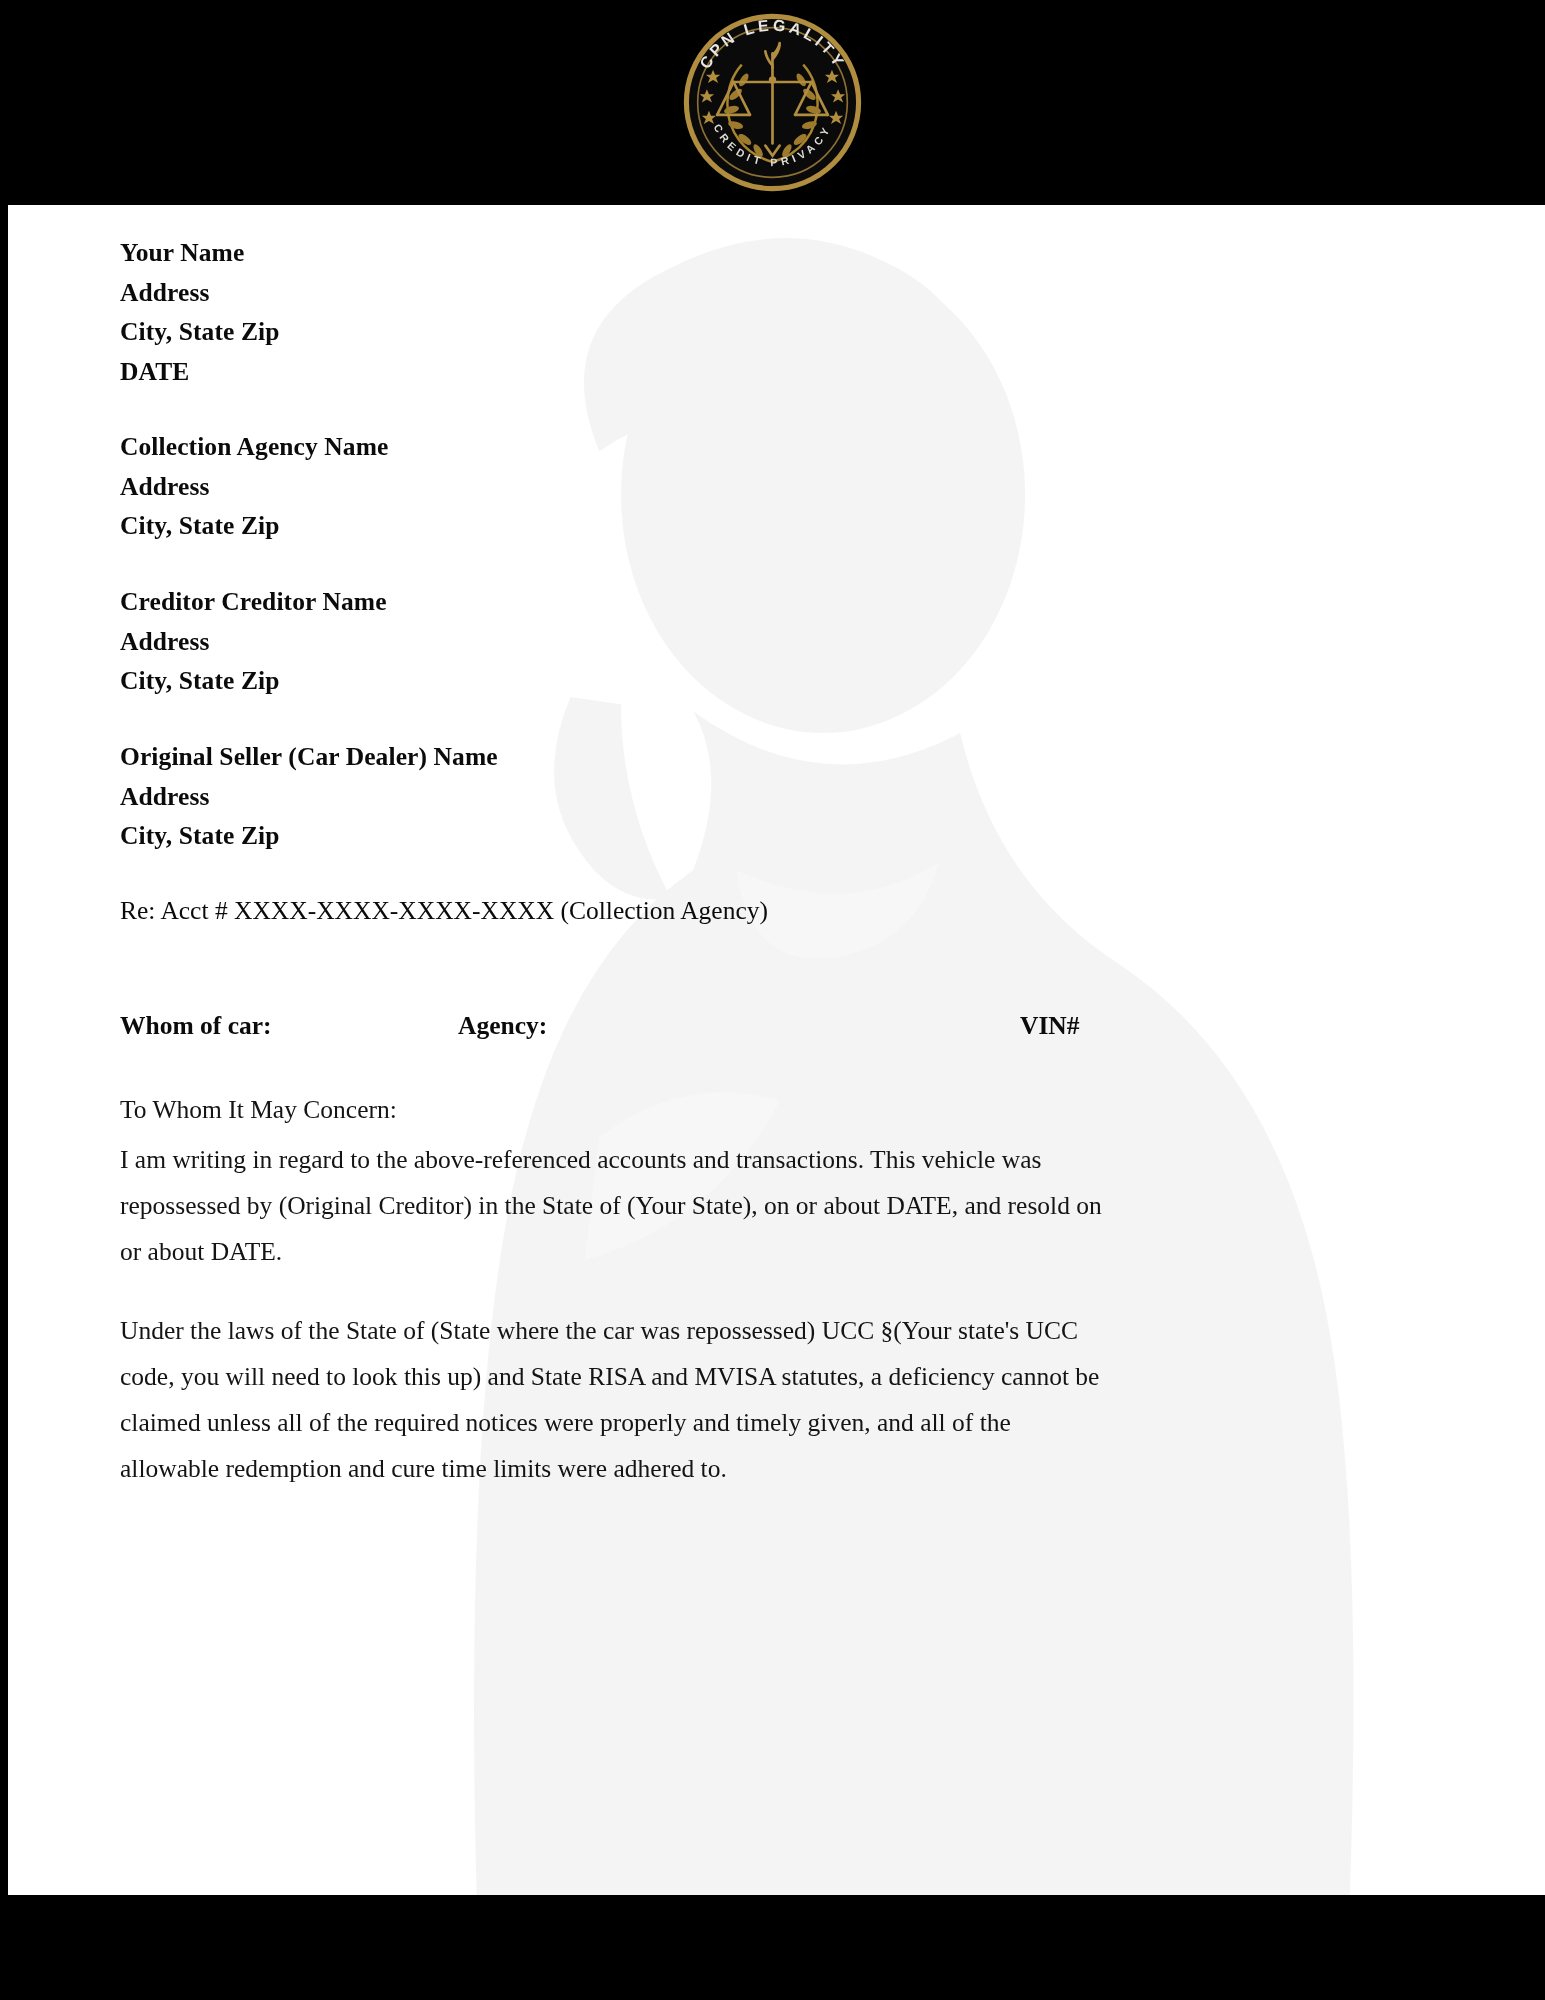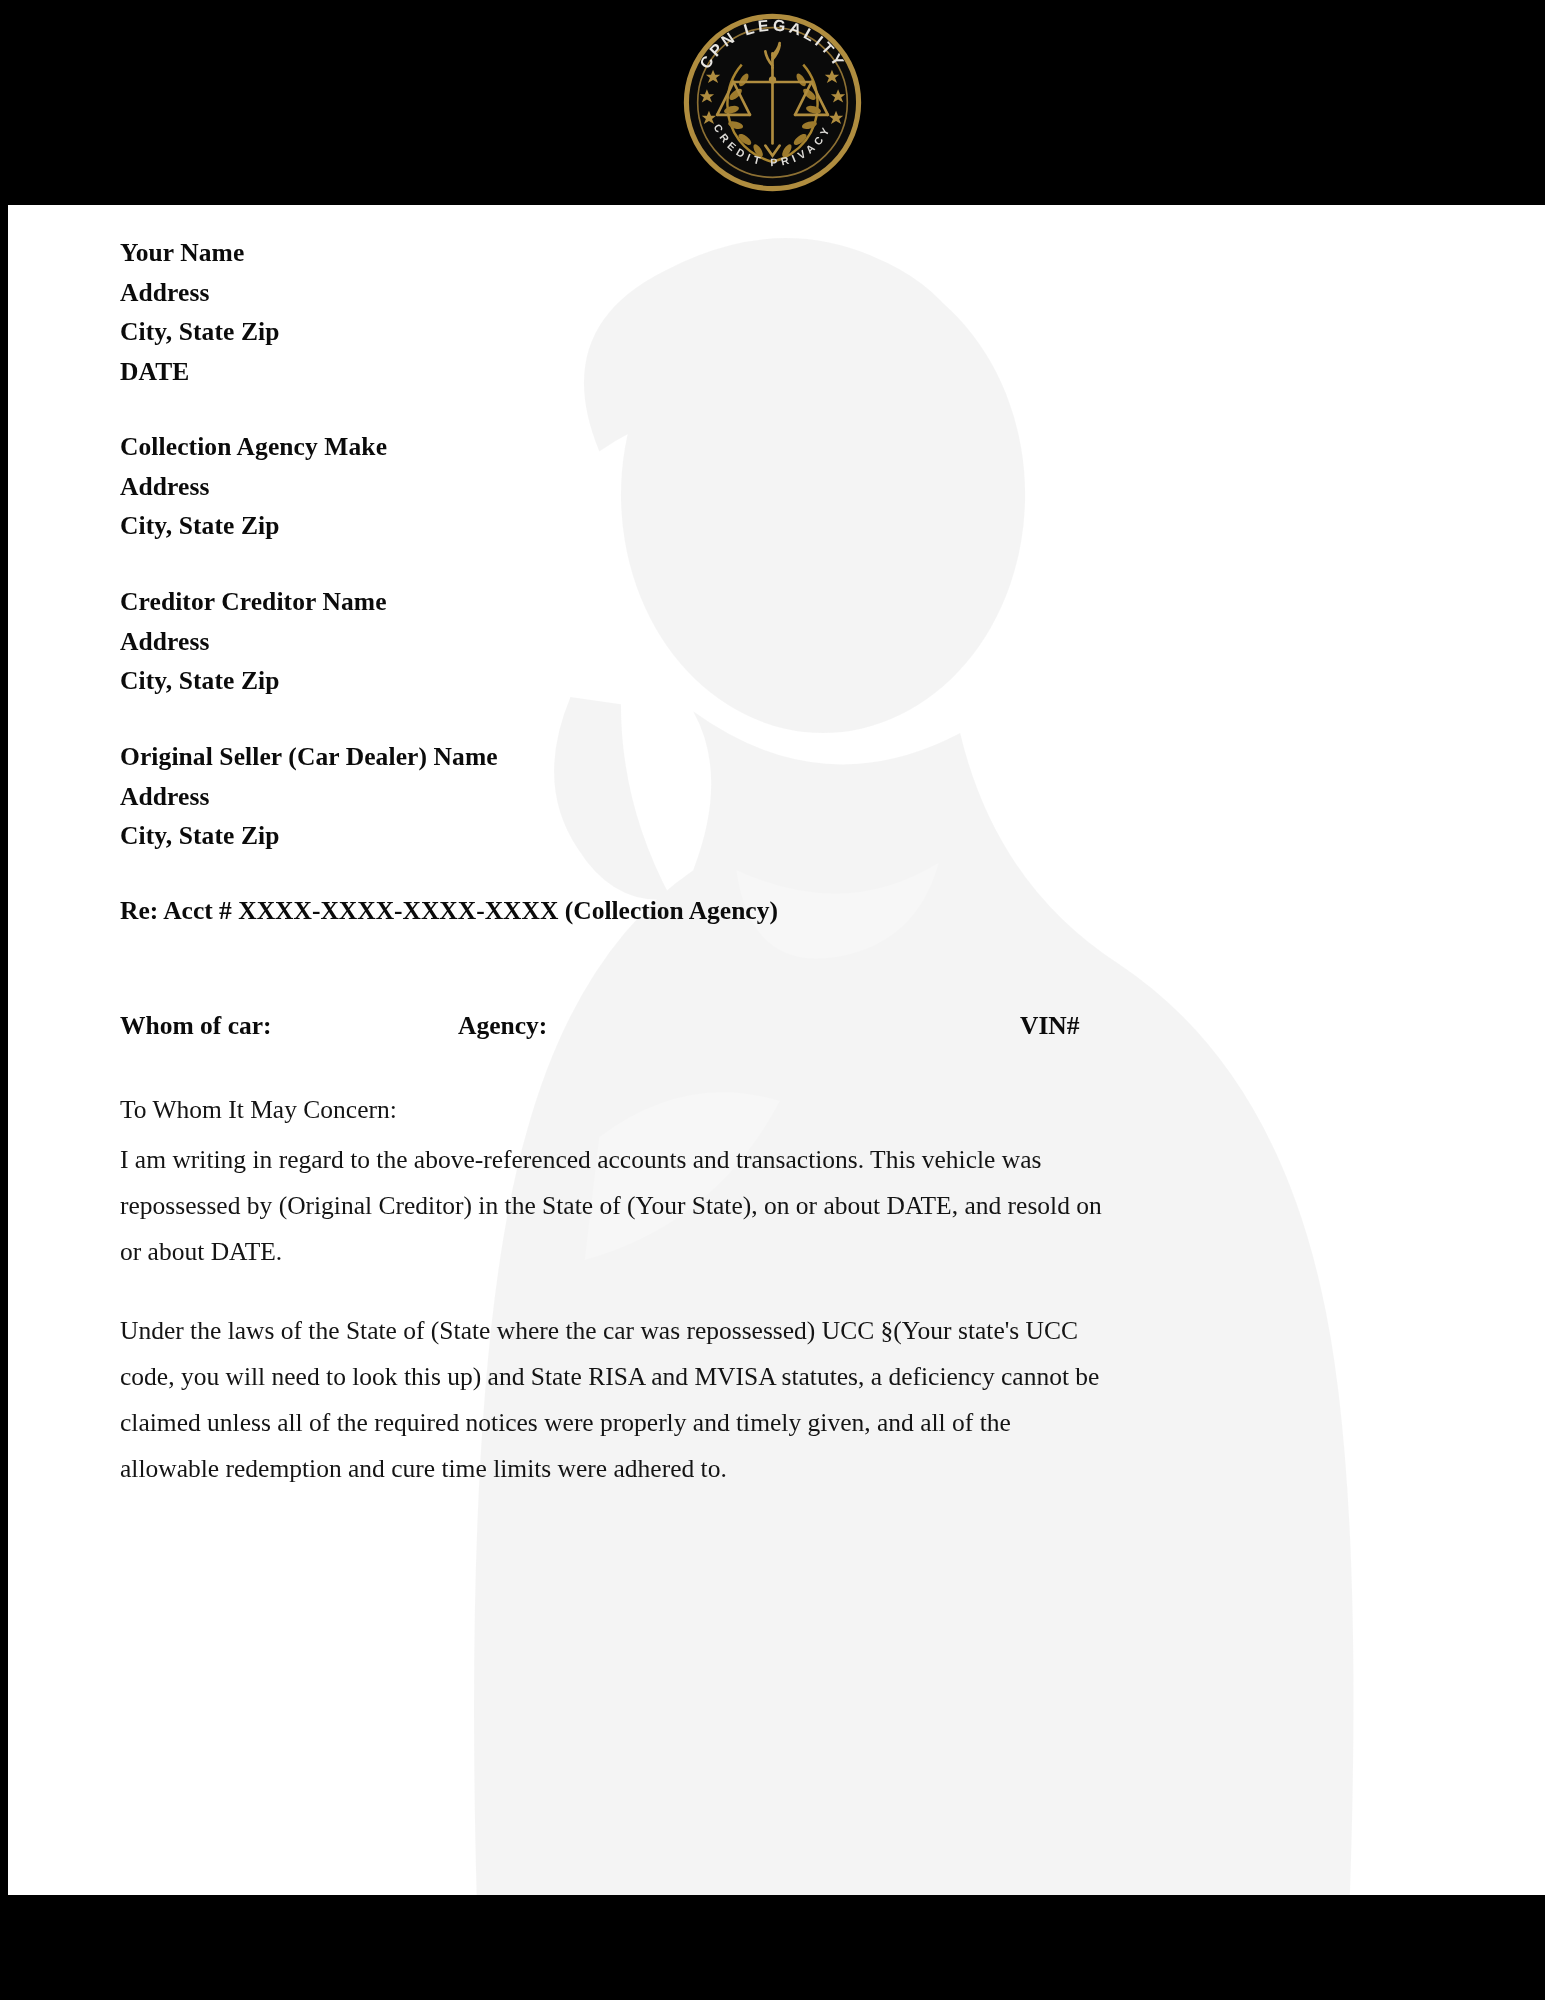"Collection Agency Make" div.blk { text: Make -> Name }
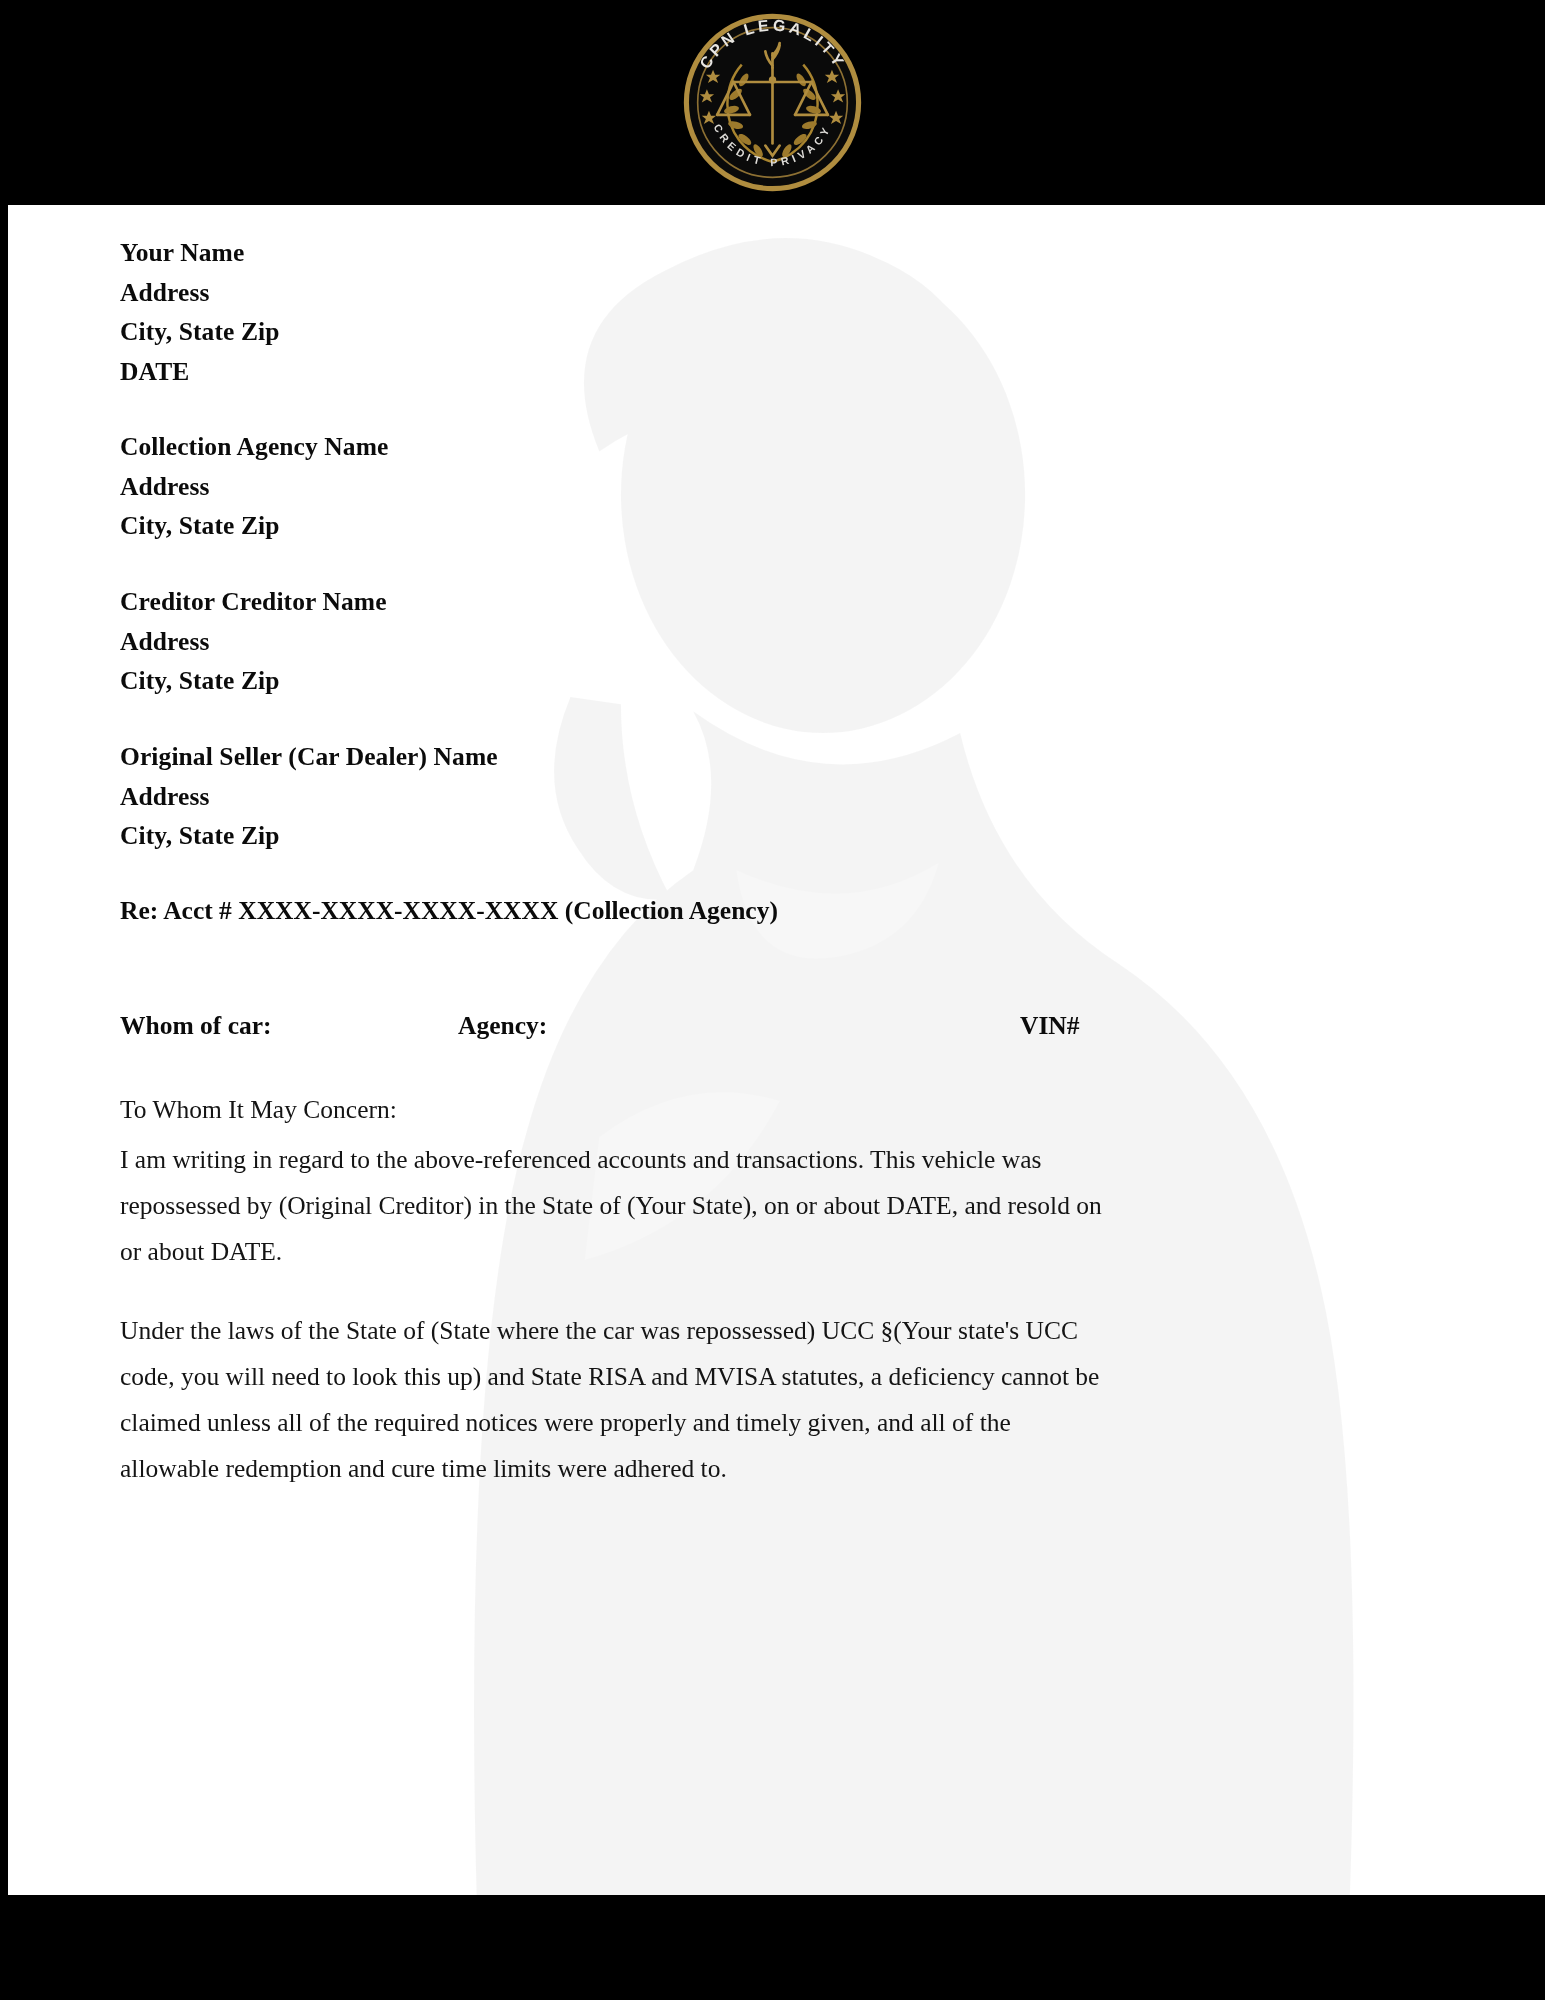"Re: Acct # XXXX-XXXX-XXXX-XXXX" .re-line { font-weight: bold -> normal }
